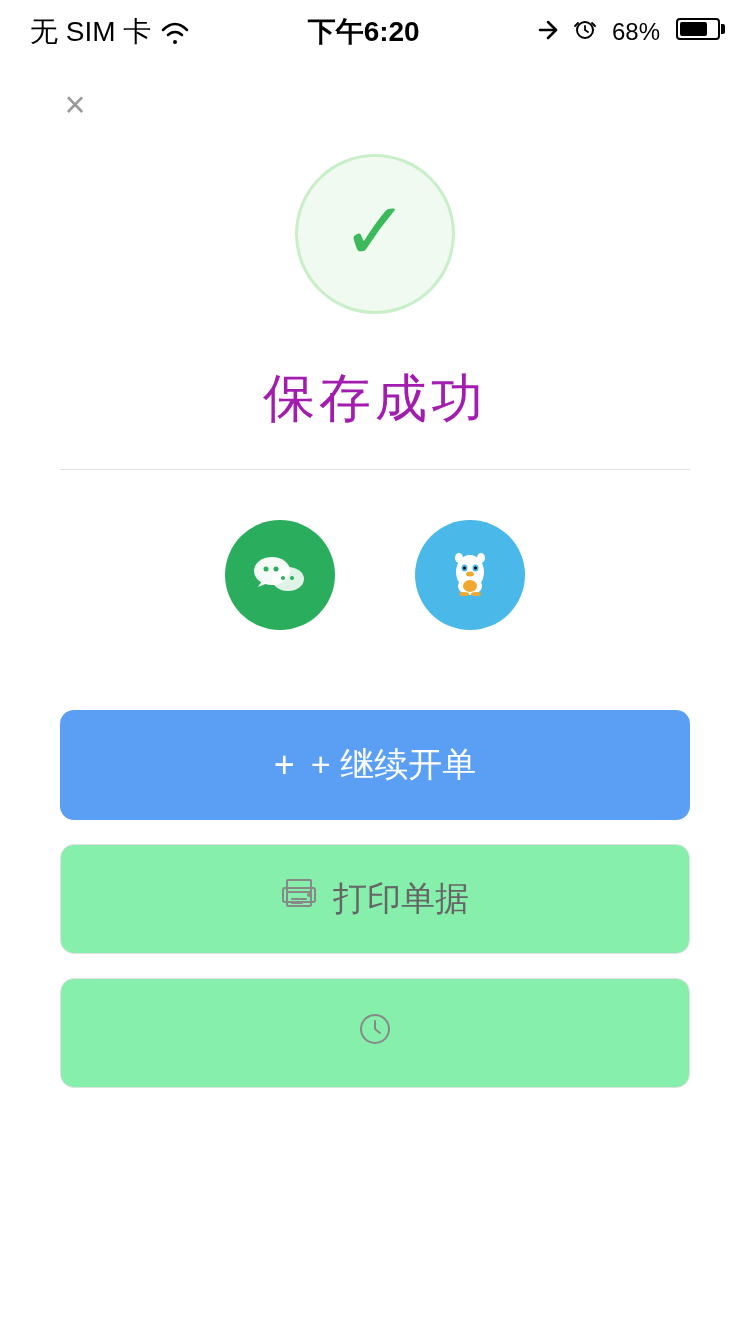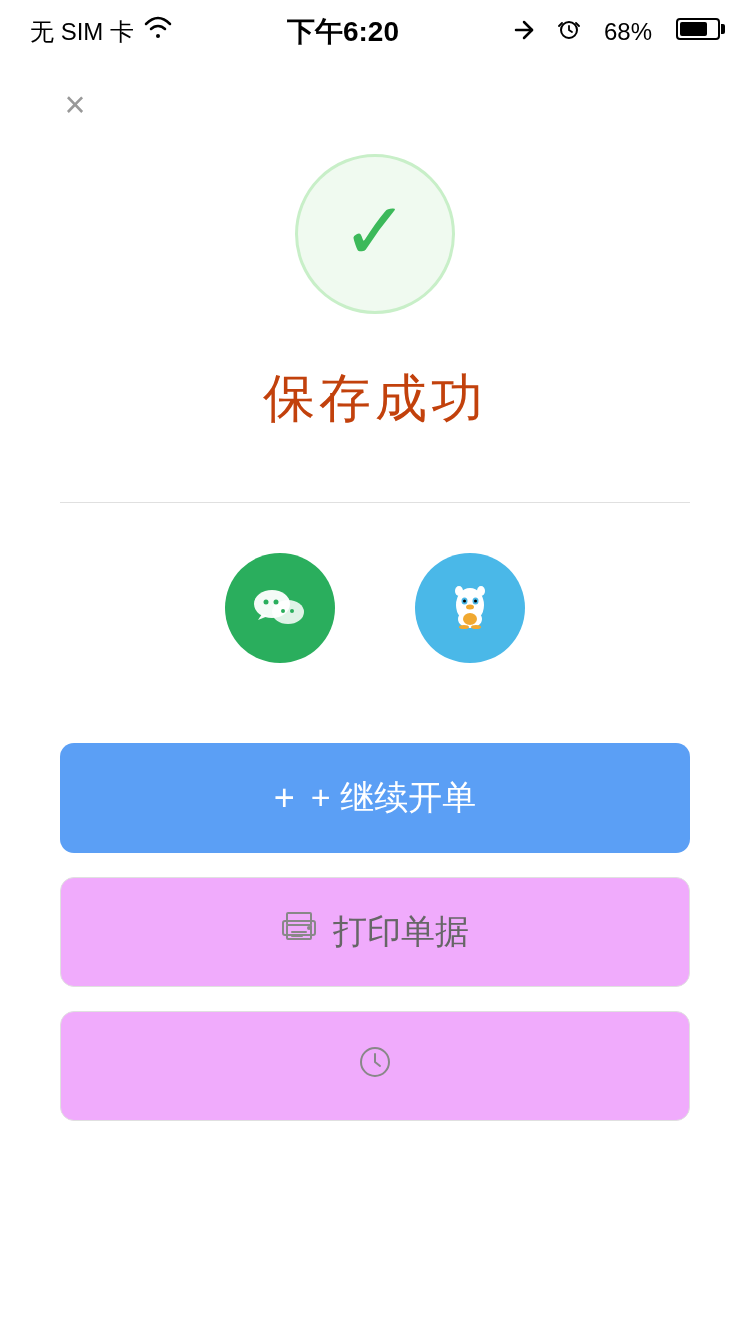"无 SIM 卡" .status-left { align-items: flex-start -> flex-end; font-size: 24px -> 28px }
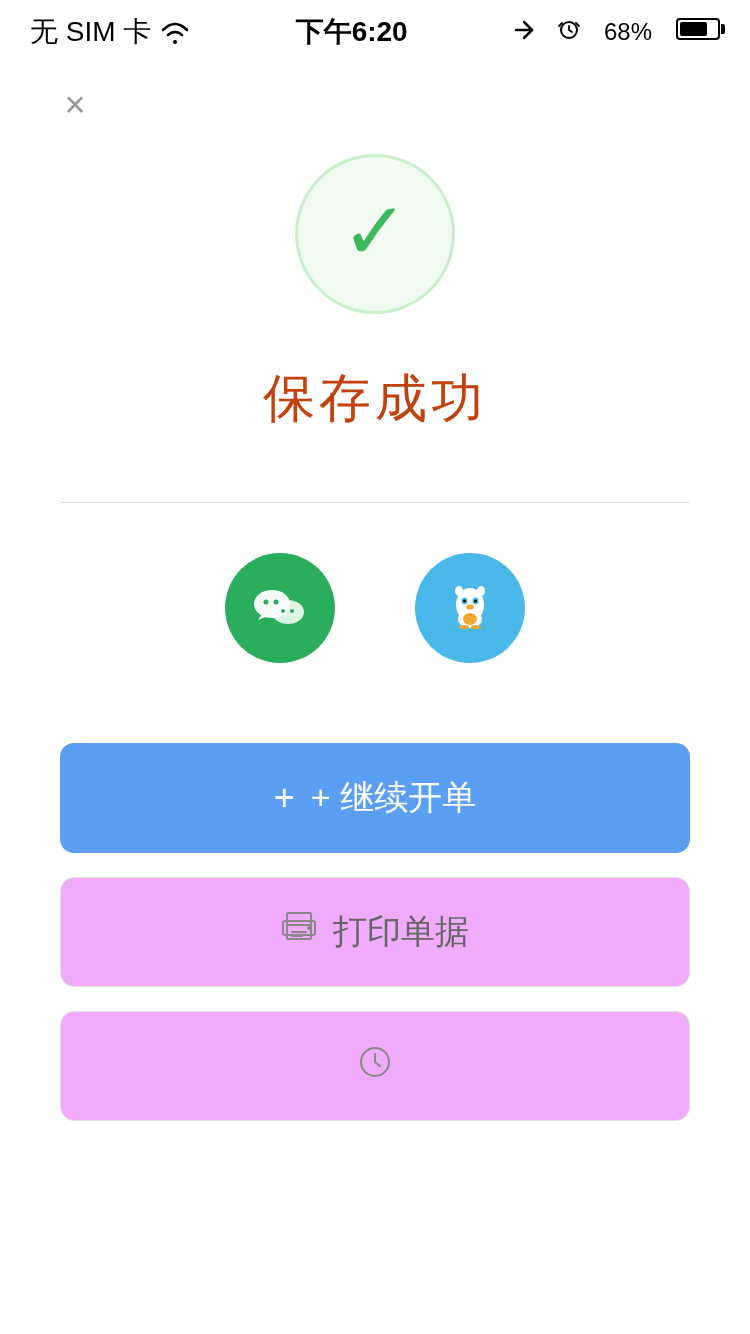"68%" .status-right { gap: 24px -> 16px }
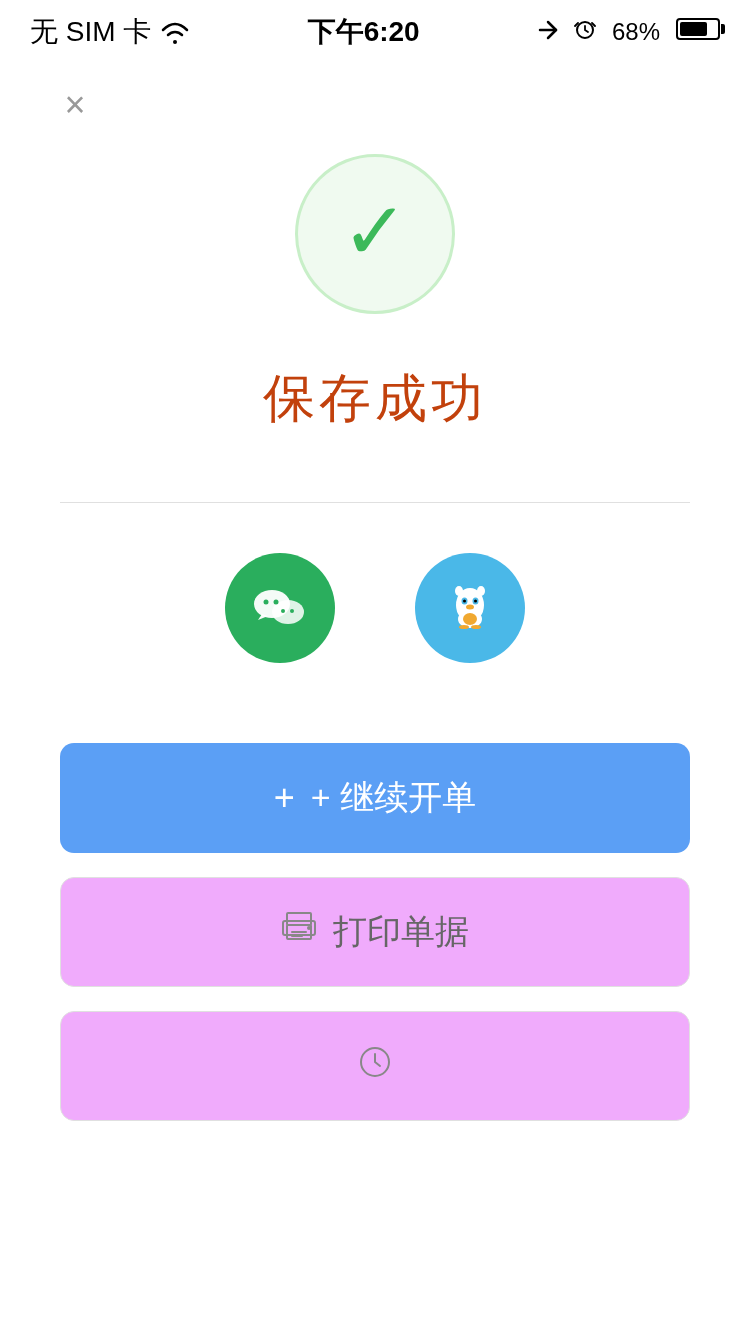"保存成功" .success-title { color: #c2410c -> #a21caf; margin-bottom: 68px -> 35px }
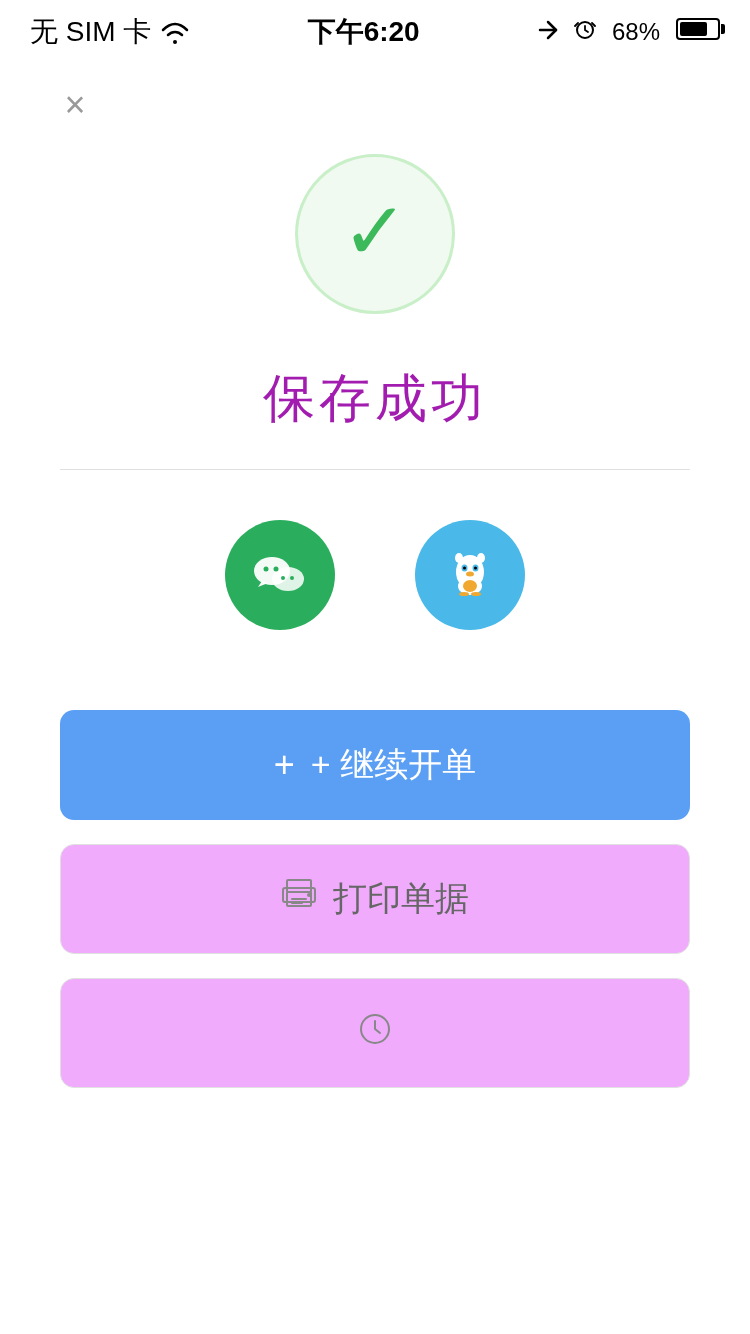"打印单据" .btn-secondary { background: #f0abfc -> #86efac }
